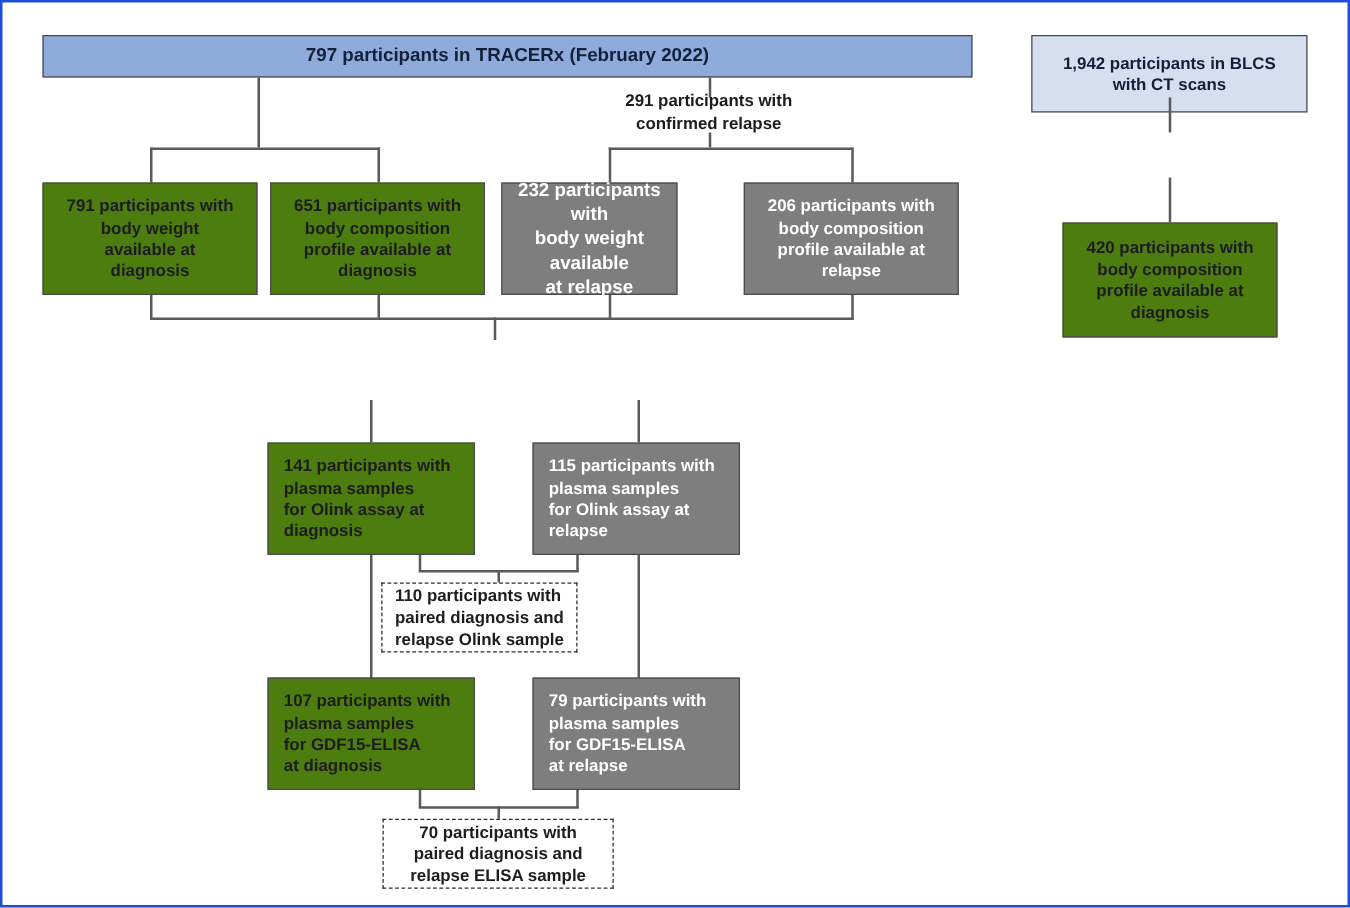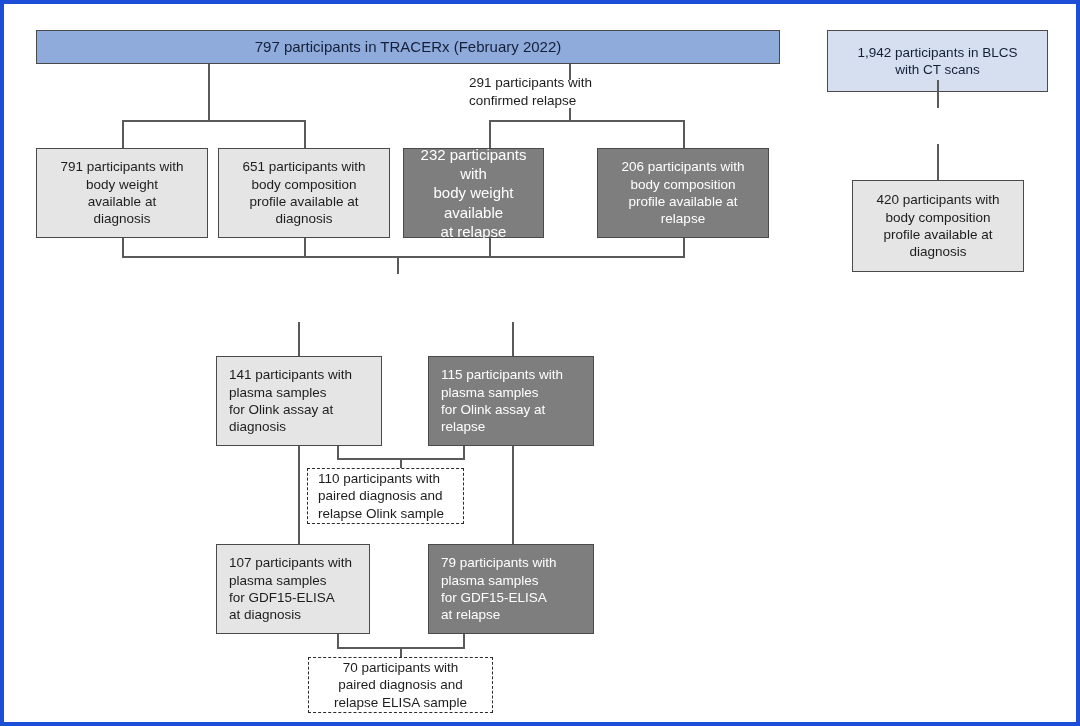"797 participants in TRACERx (February" #frame { border: 4px solid #1d4ed8 -> 2px solid #1d4ed8; font-weight: none -> bold }
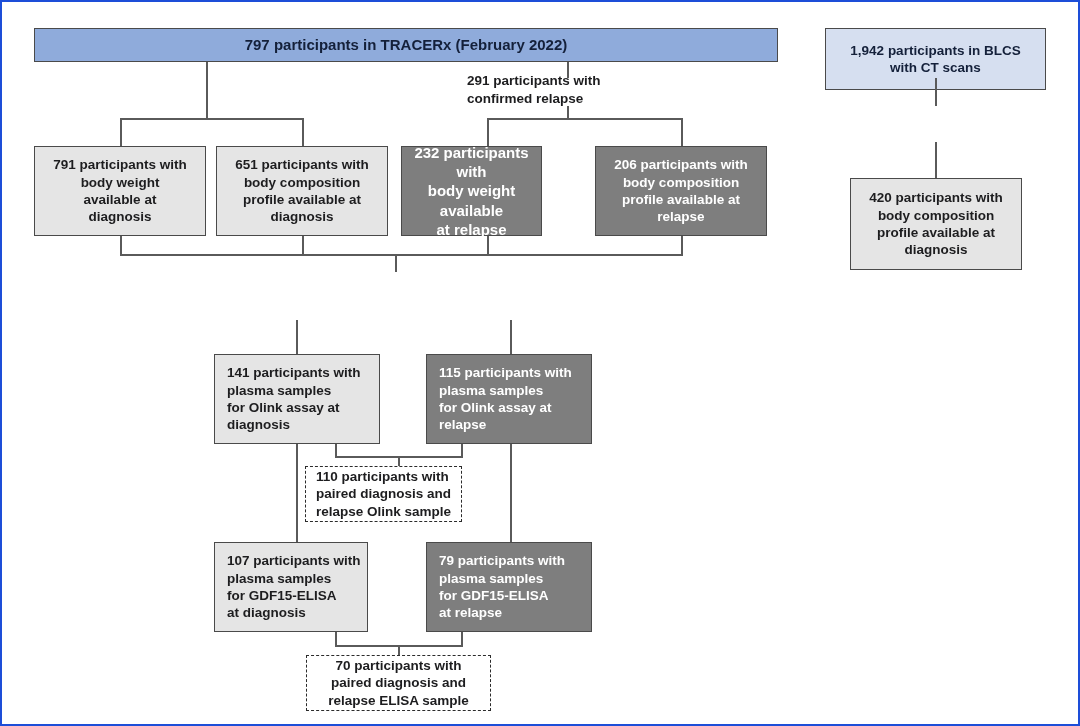"291 participants with" .label { text-align: none -> center }
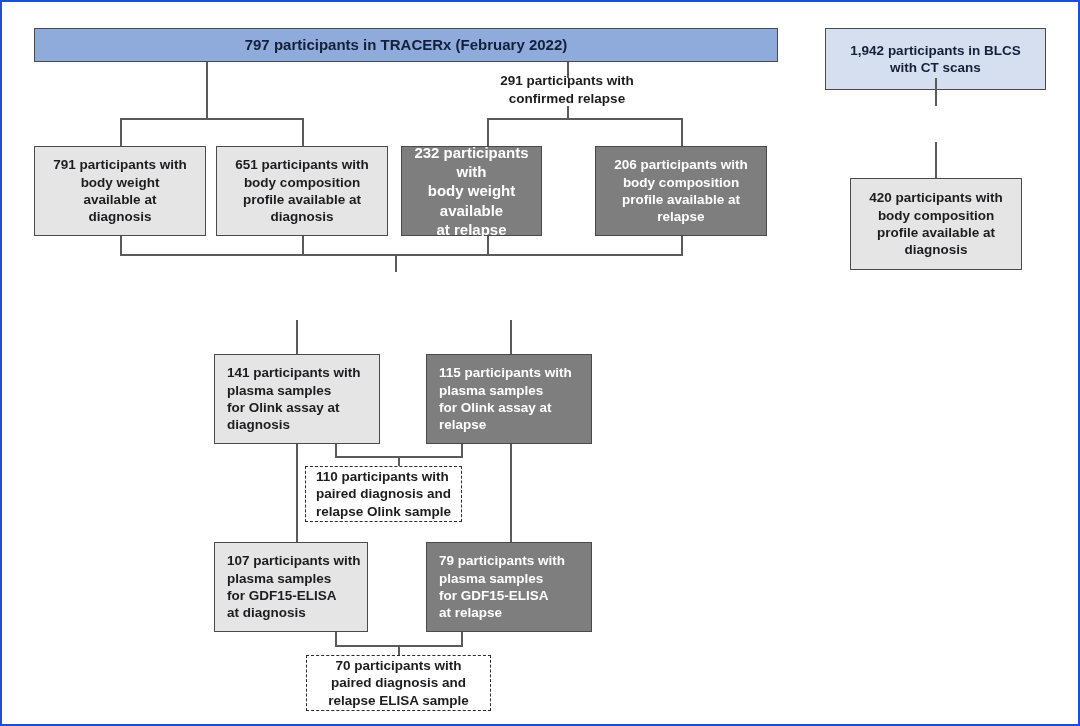"791 participants with" .light { background: #e5e5e5 -> #4d7c0f }
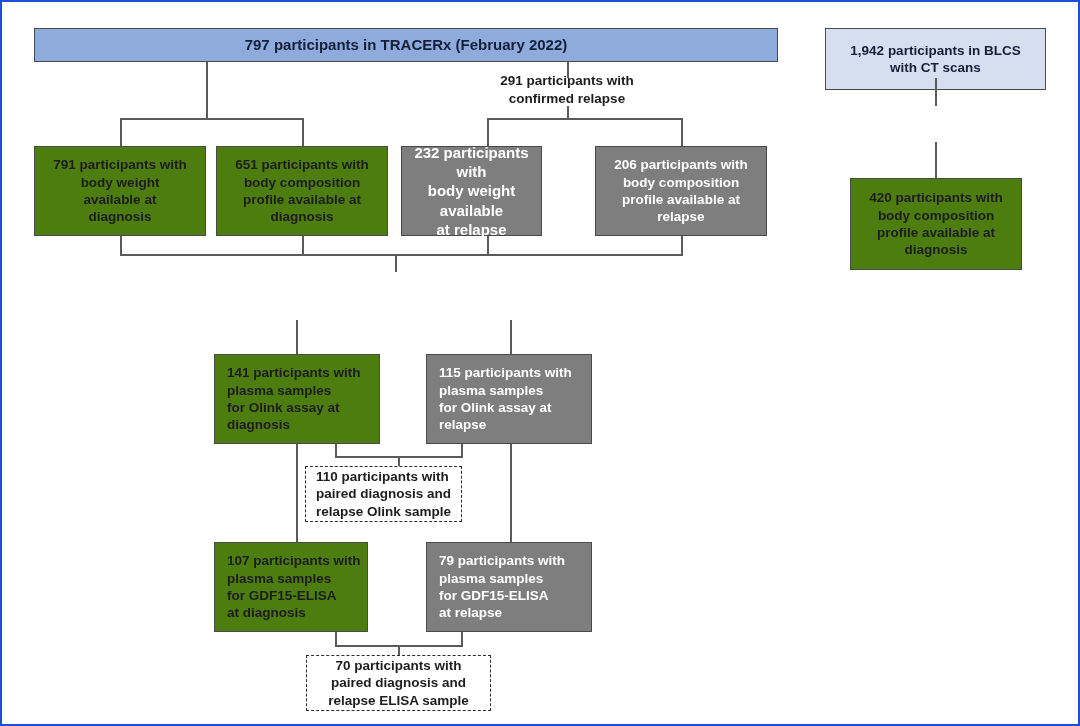"107 participants with" div.node { width: 154px -> 166px }
